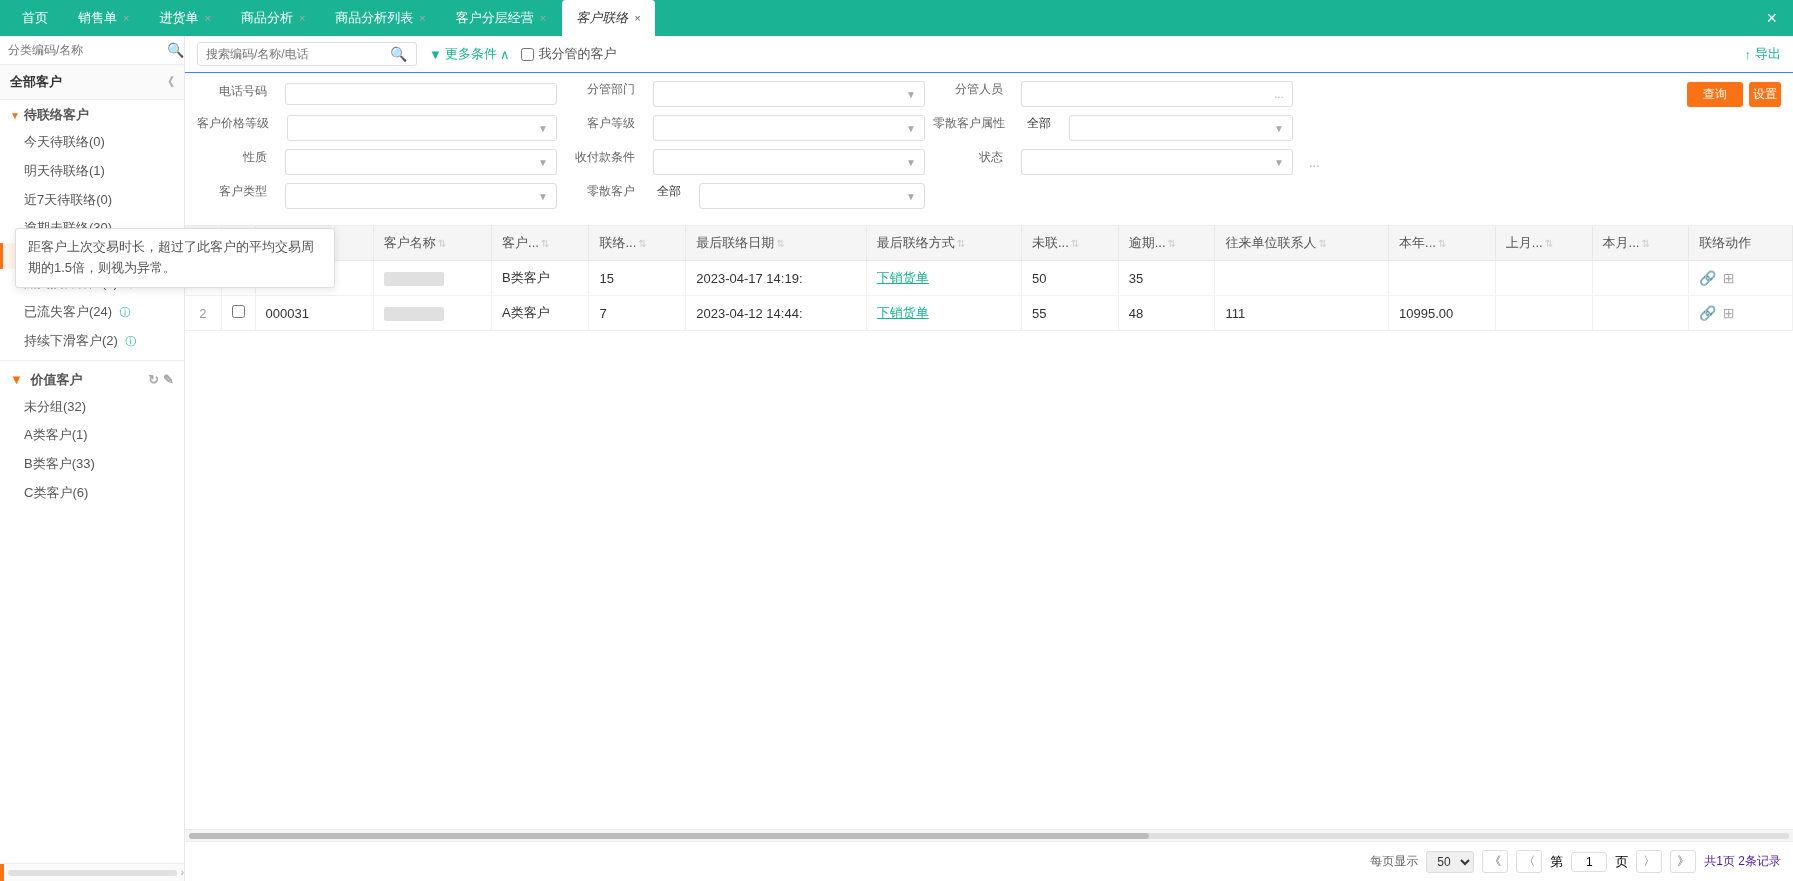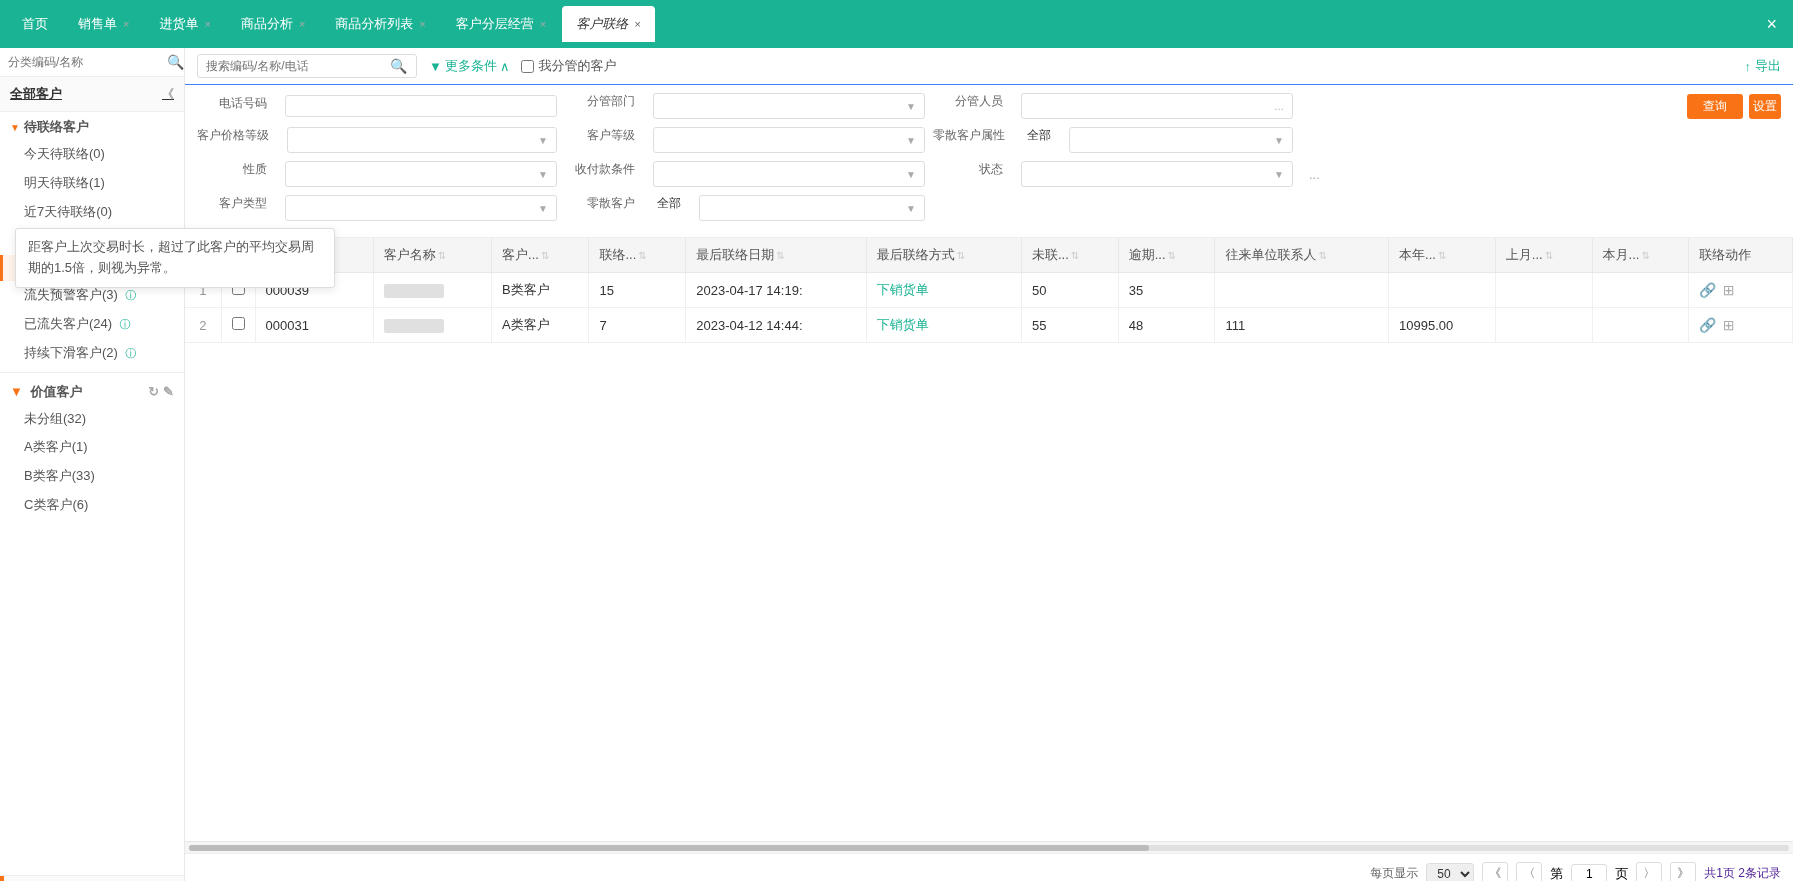"首页" .top-nav { height: 48px -> 36px }
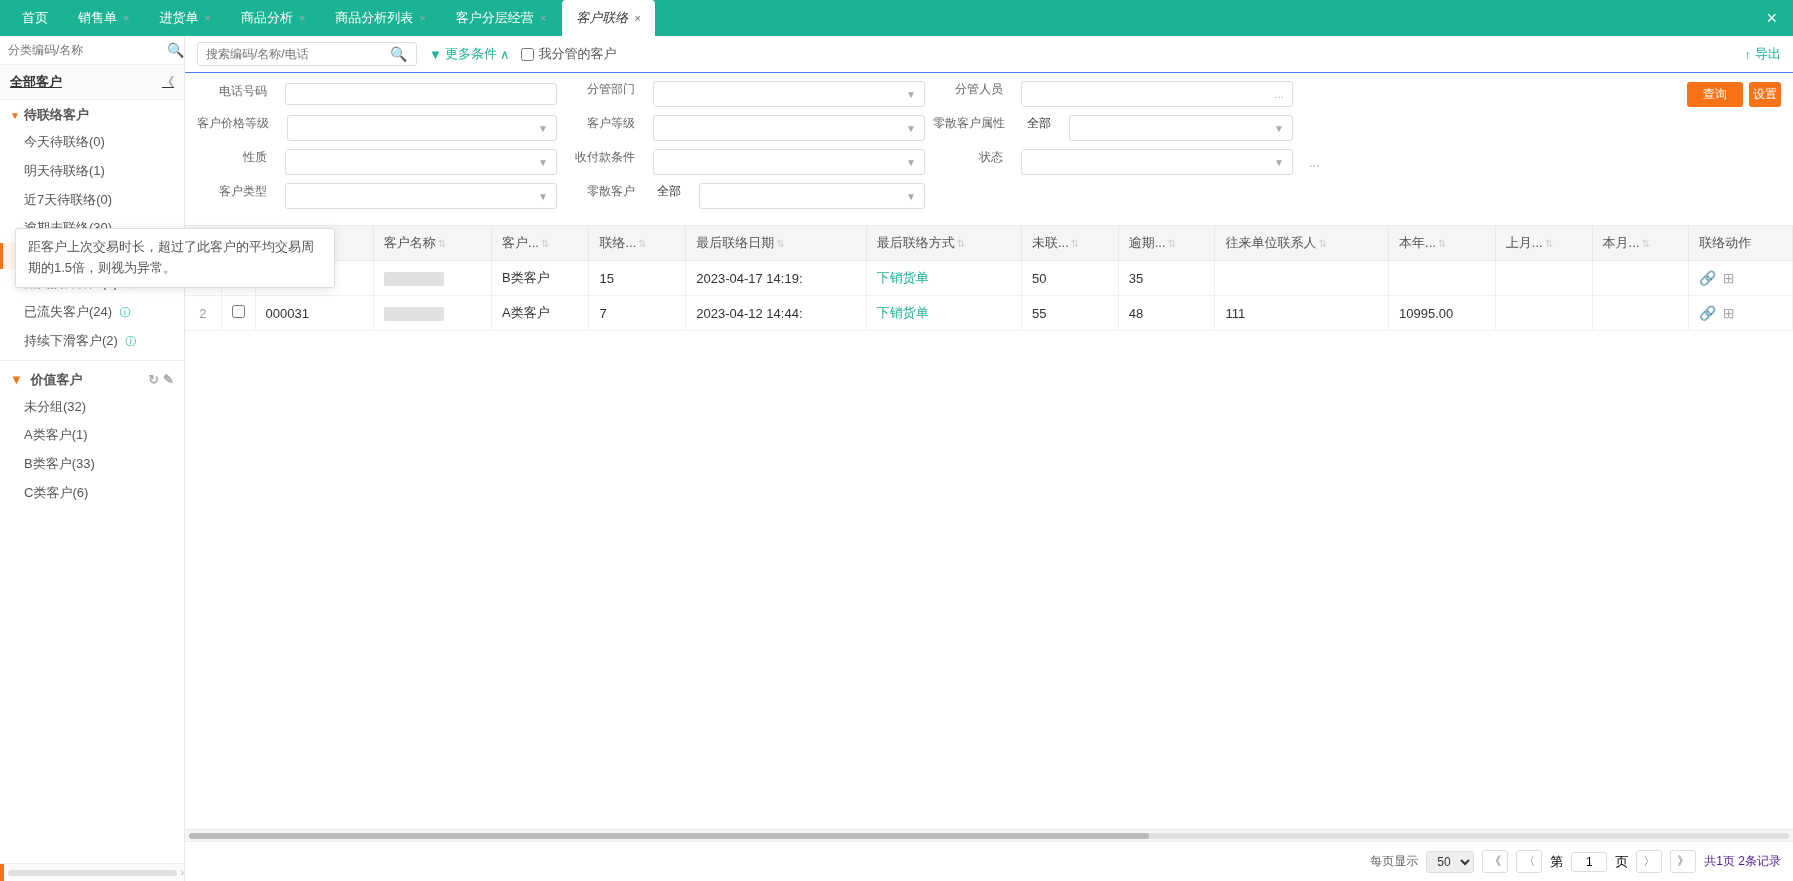"全部客户" .sidebar-all-label { text-decoration: underline -> none }
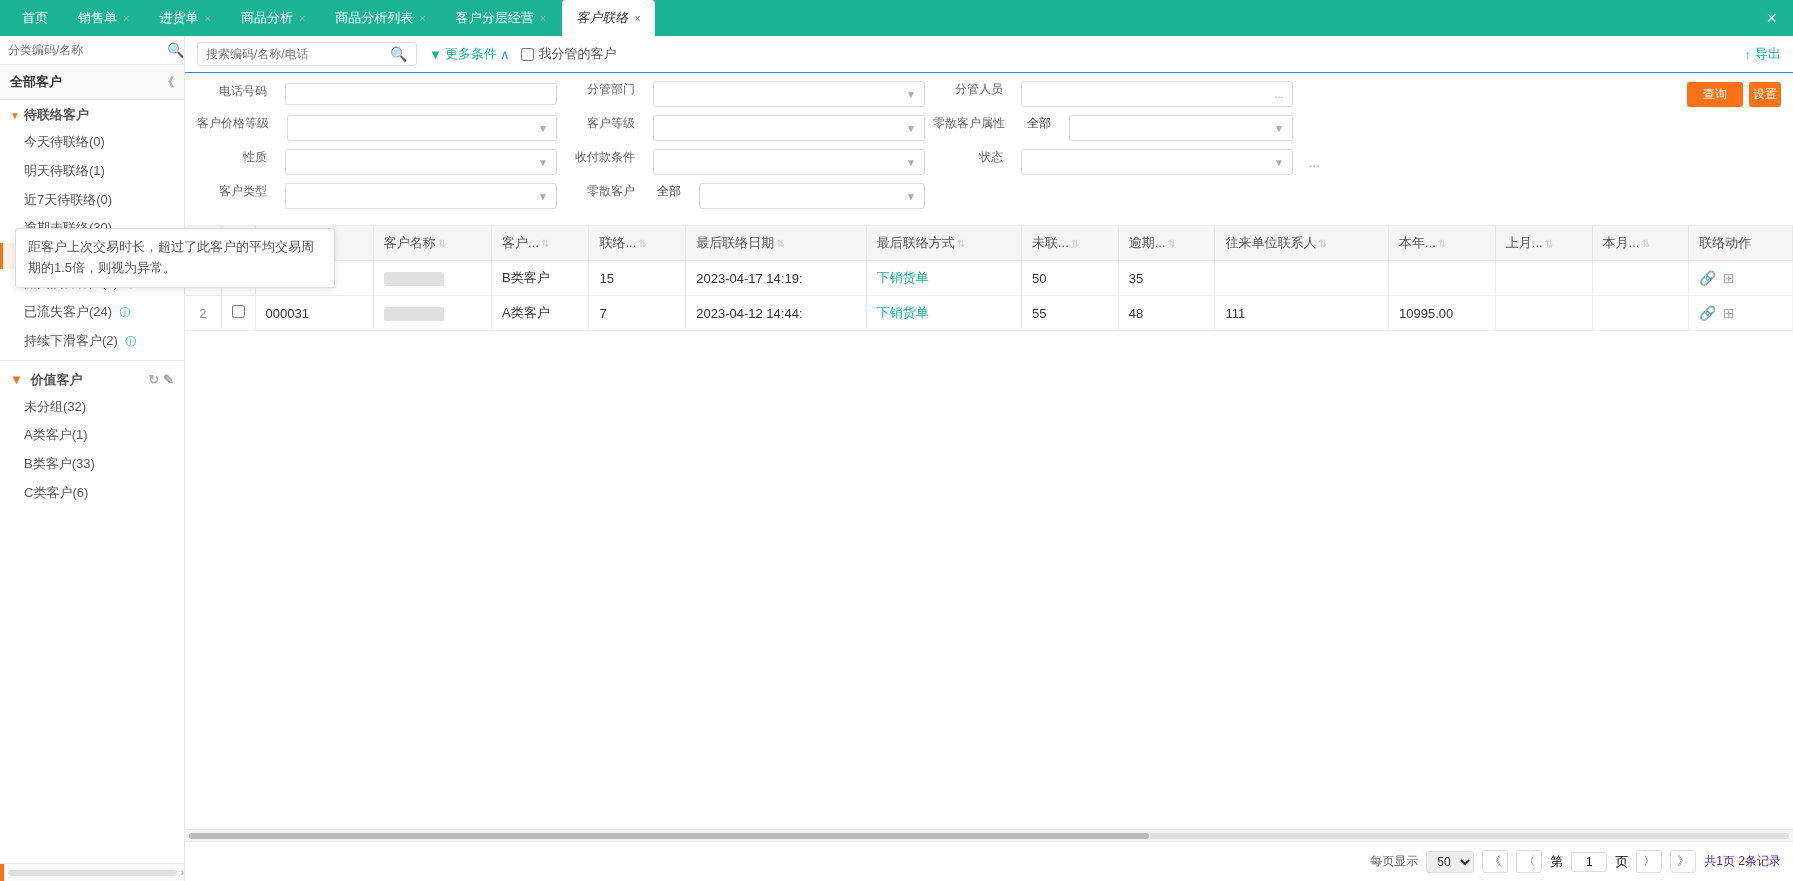"下销货单" .td-link { text-decoration: none -> underline }
